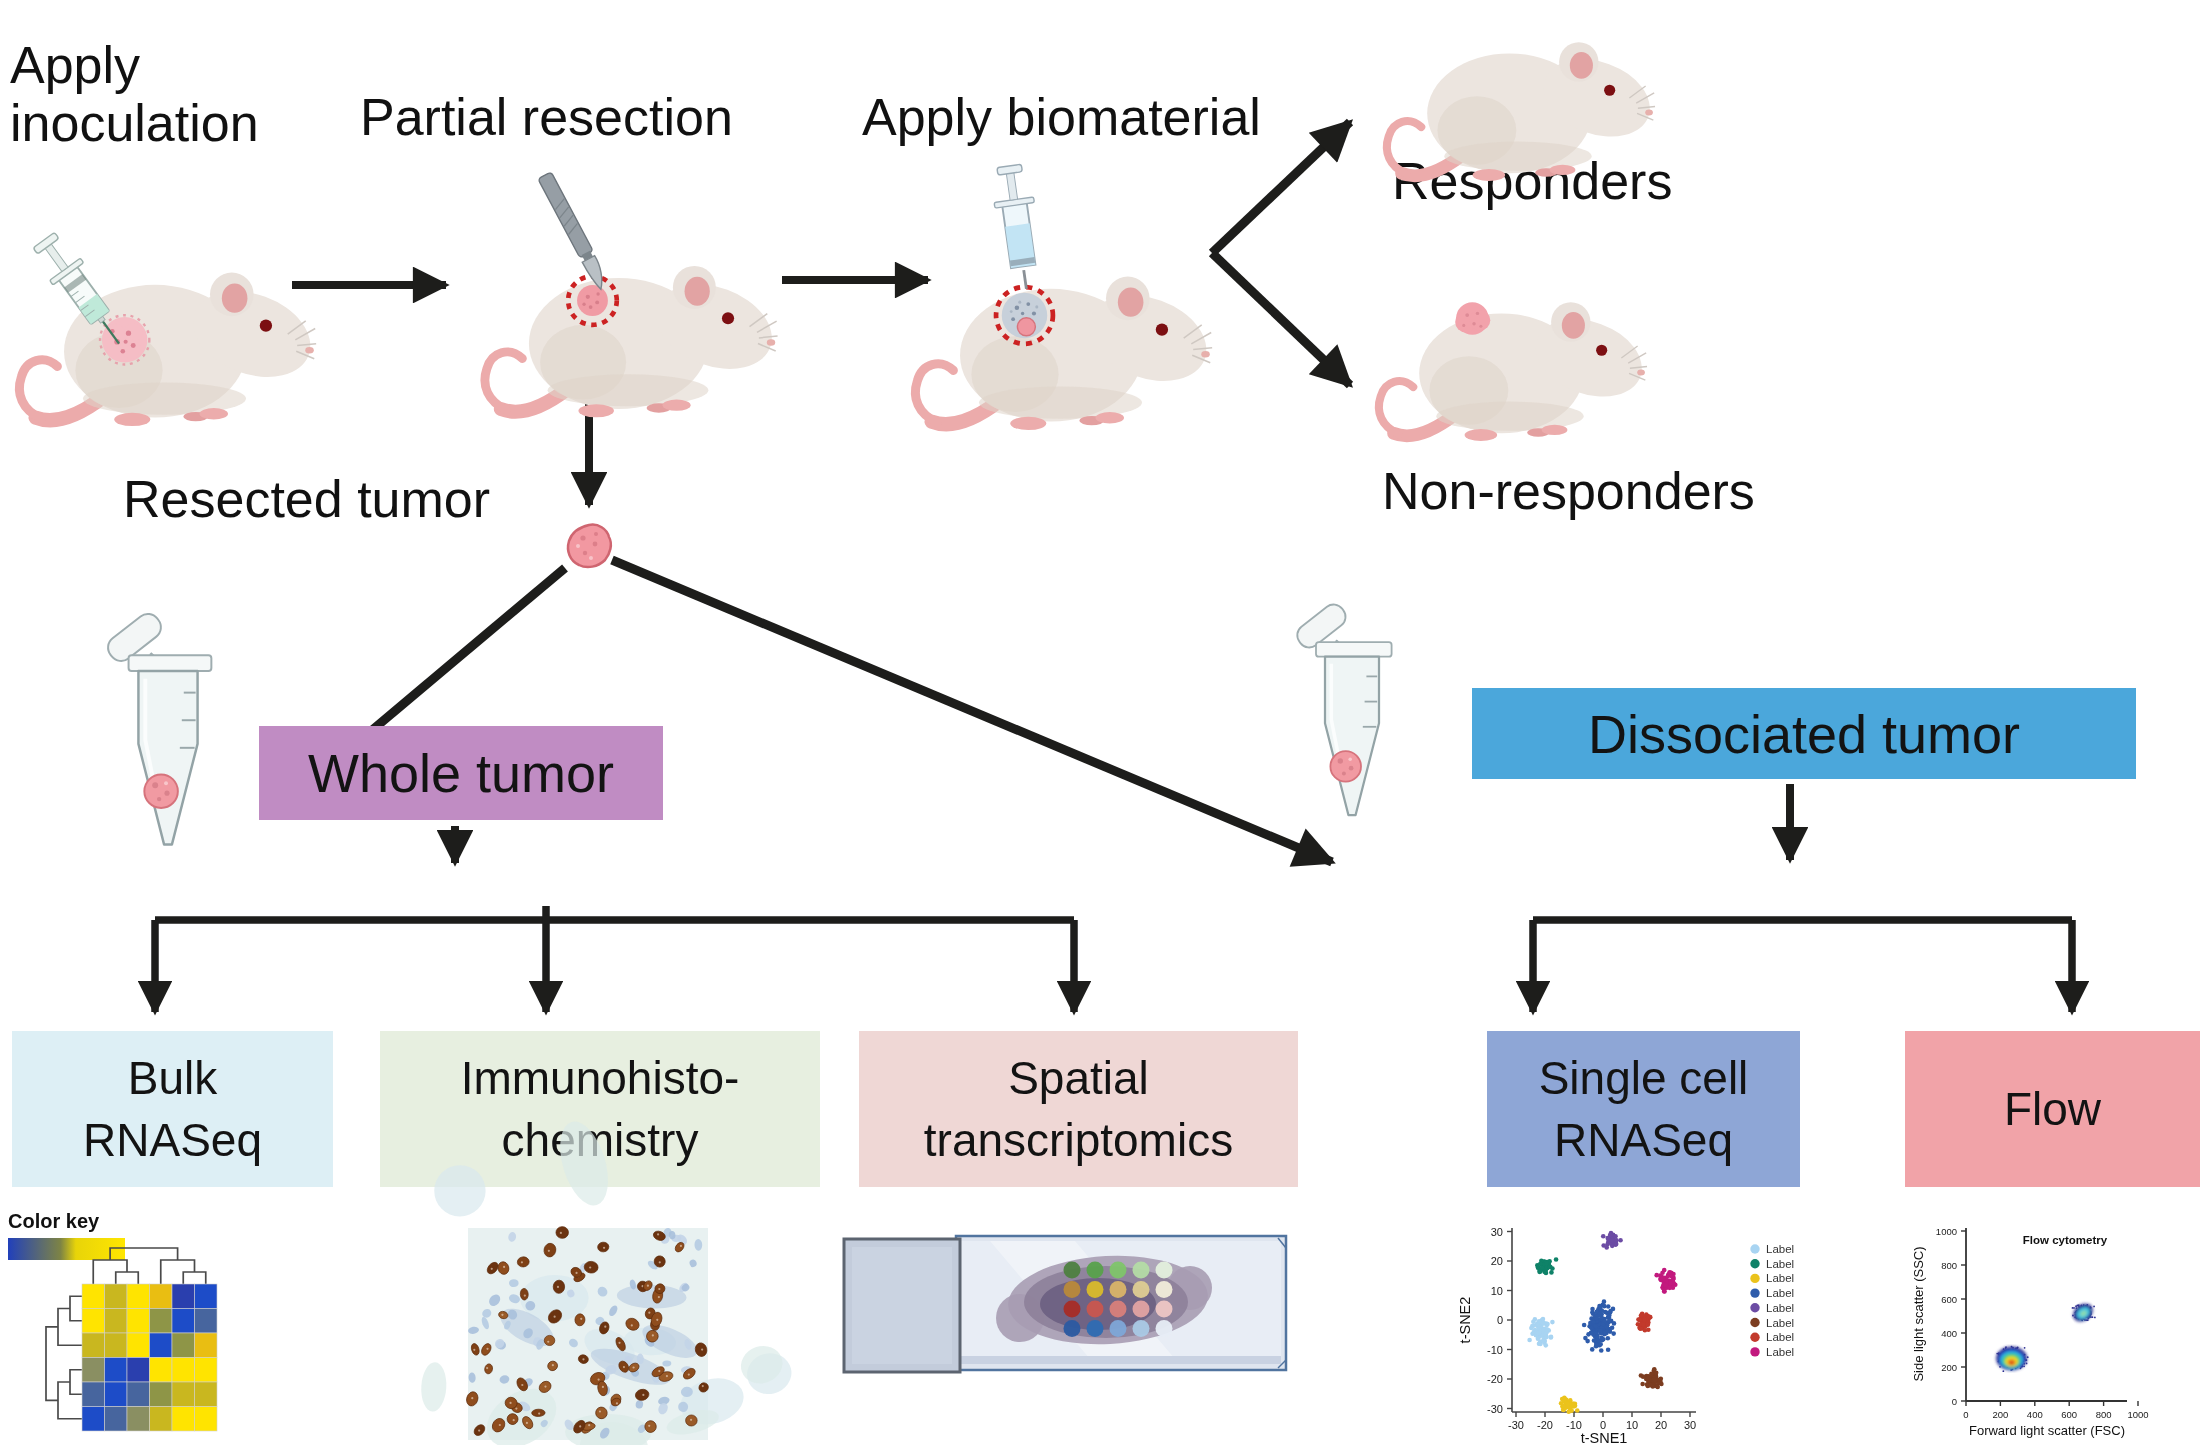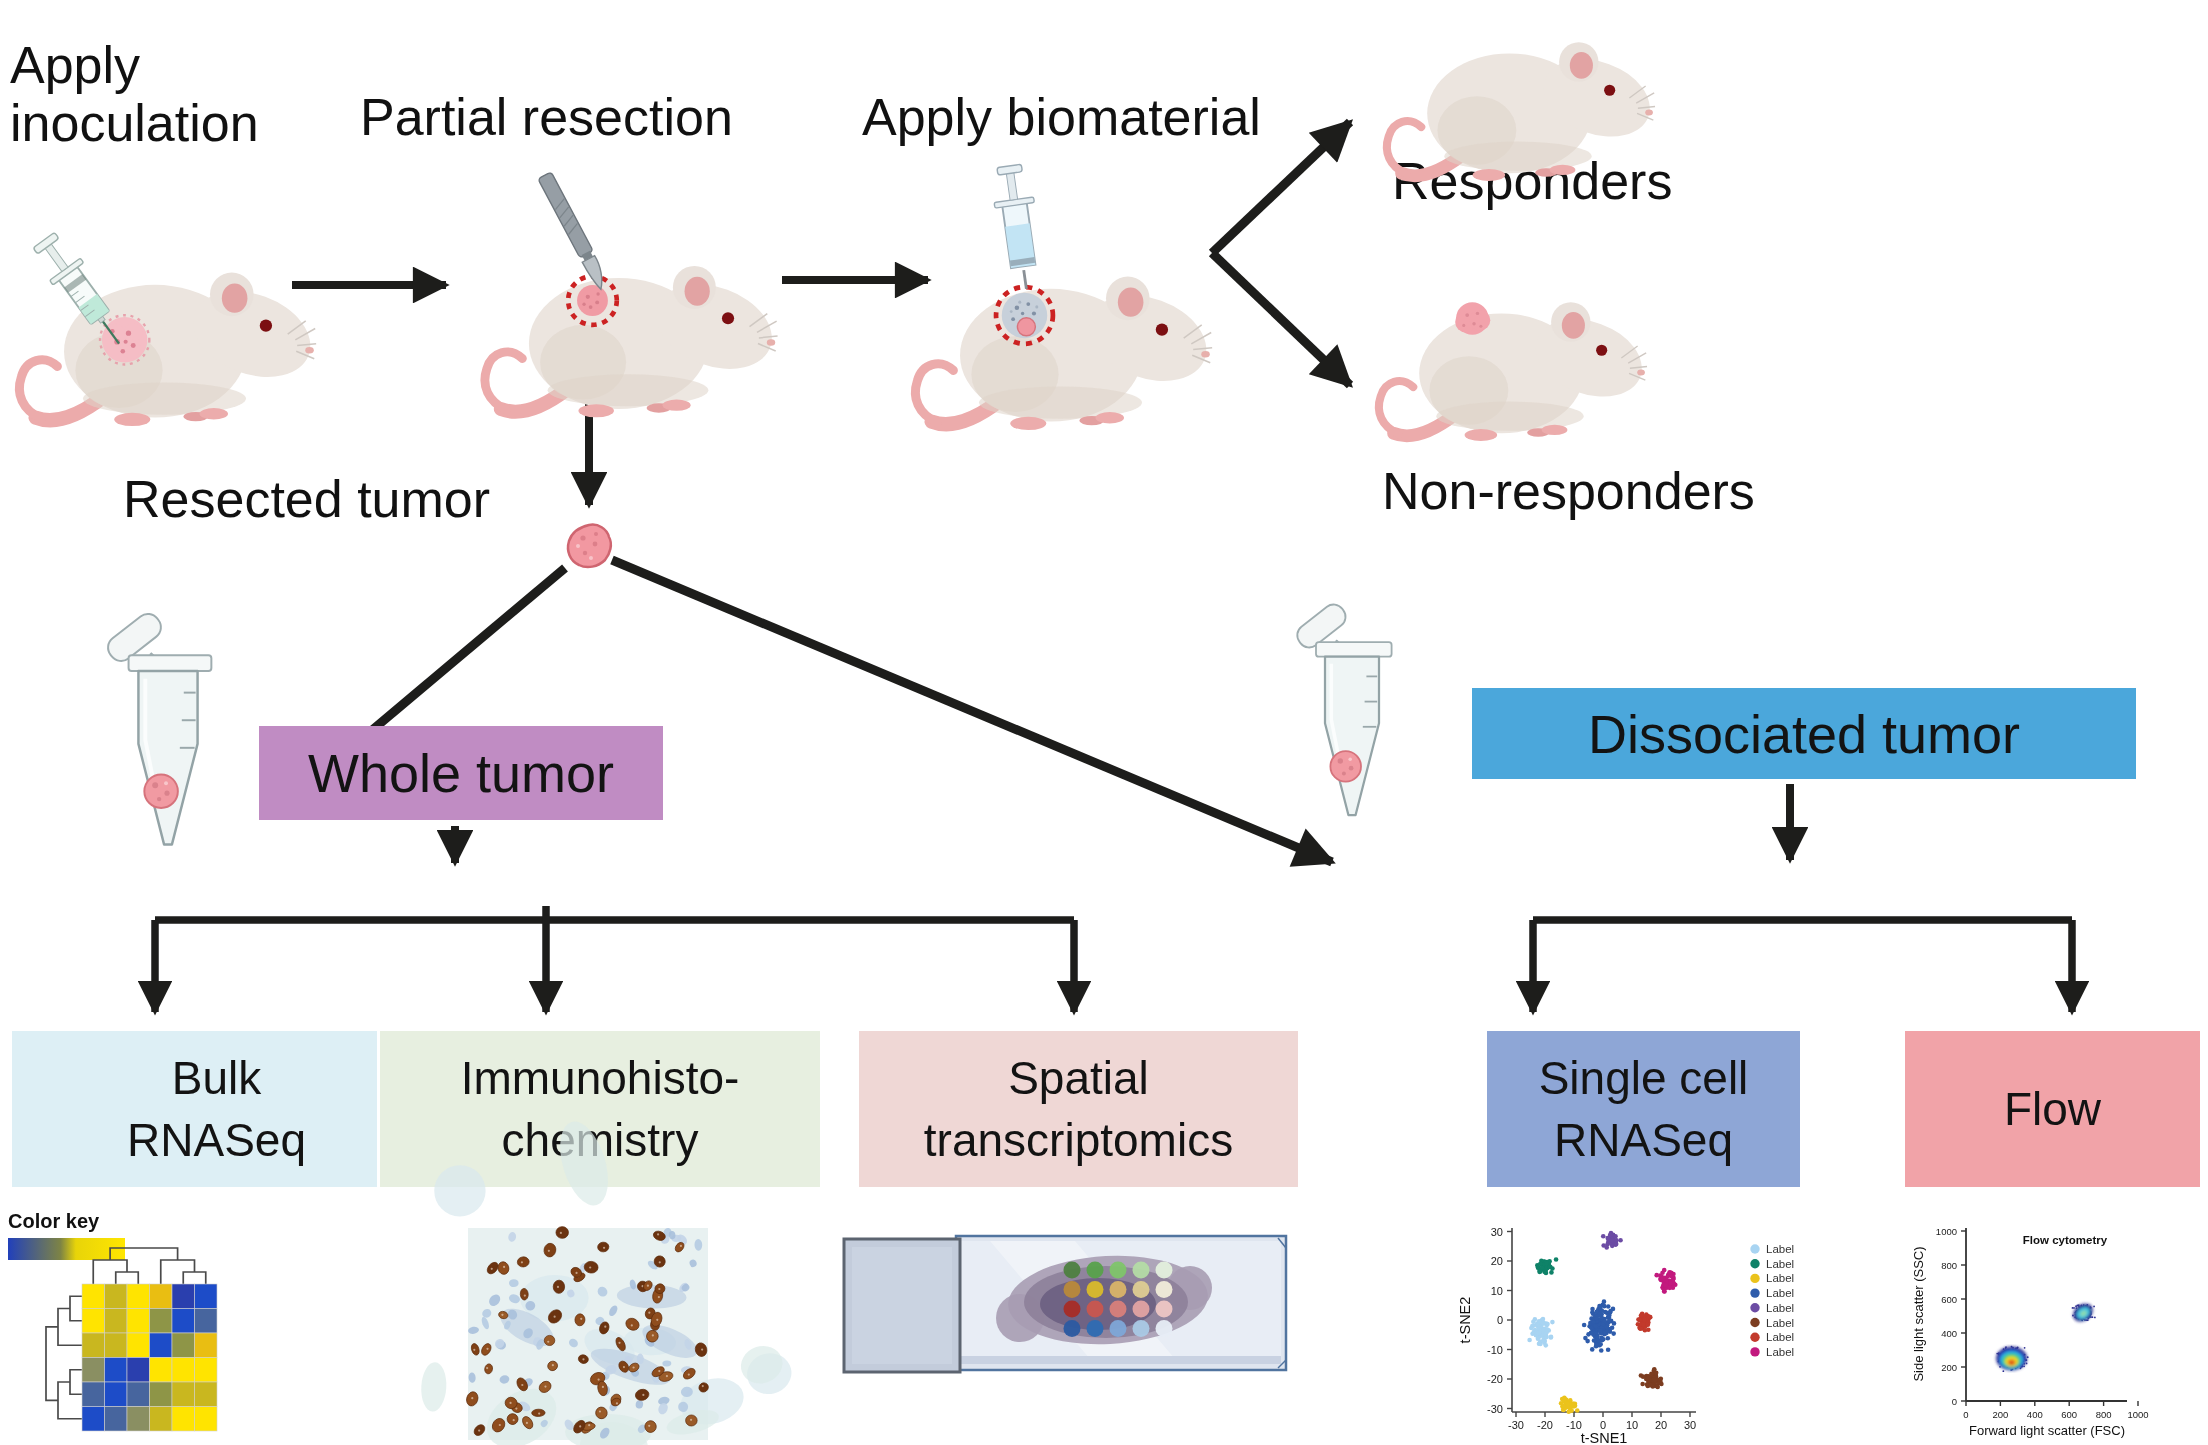"Bulk" div.boxlbl { padding-left: 44px -> none }
